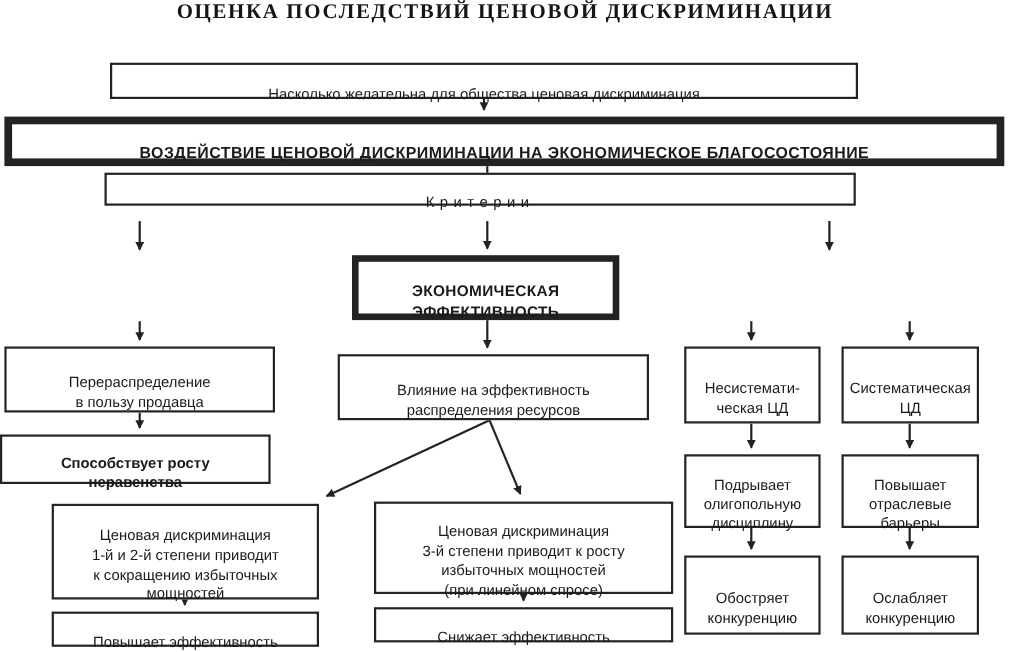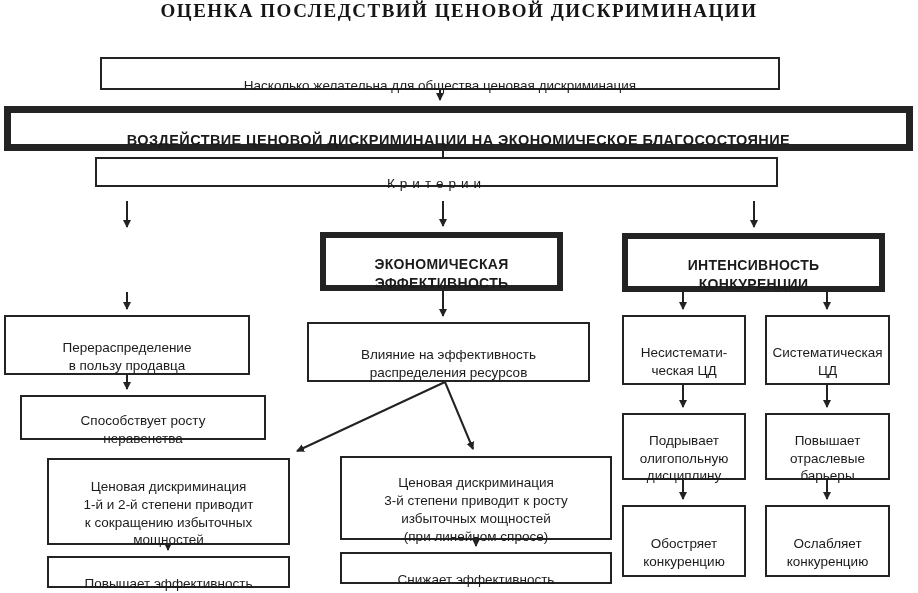"ИНТЕНСИВНОСТЬ" div.box { html: <div> <span>ИНТЕНСИВНОСТЬ КОНКУРЕНЦИИ</span> </div> -> none }
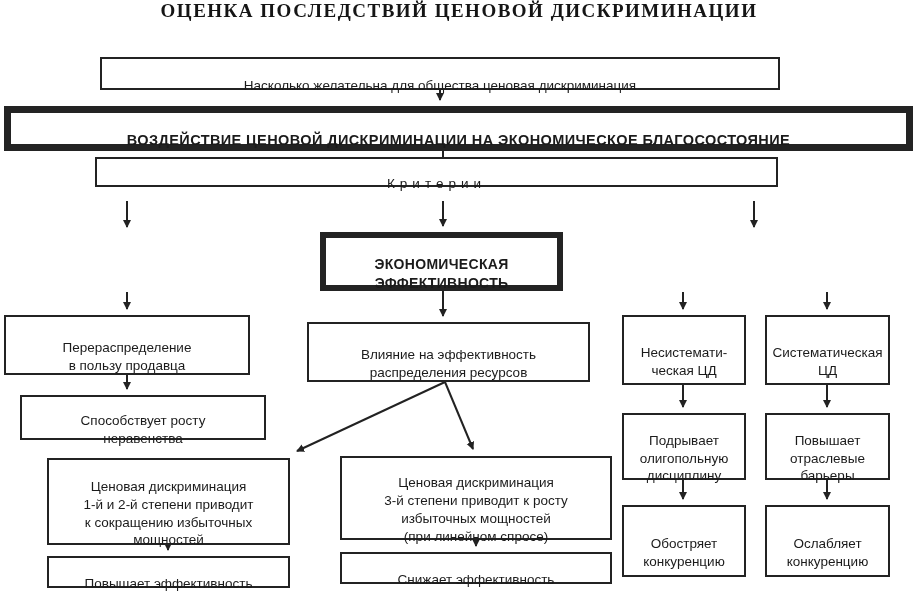"Способствует росту" div.box { font-weight: none -> bold; left: 20px -> 0 }
